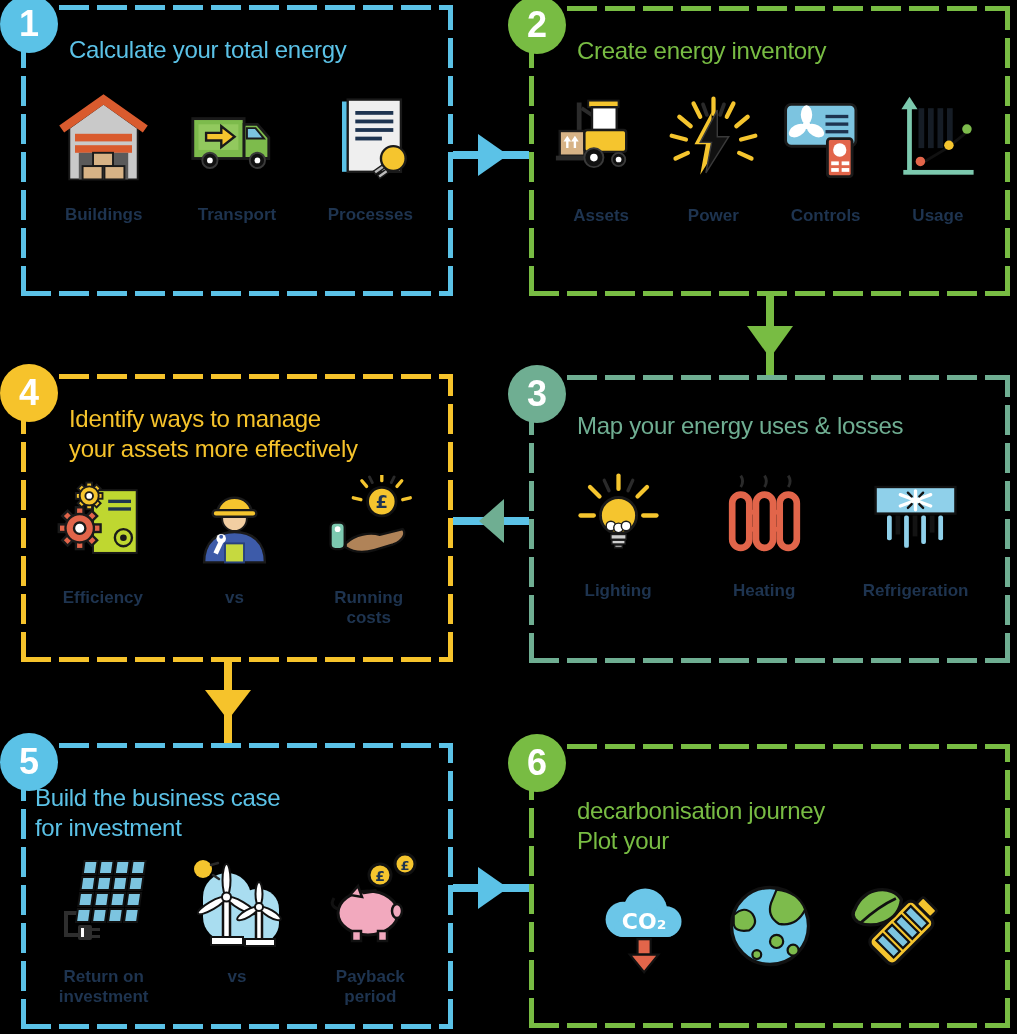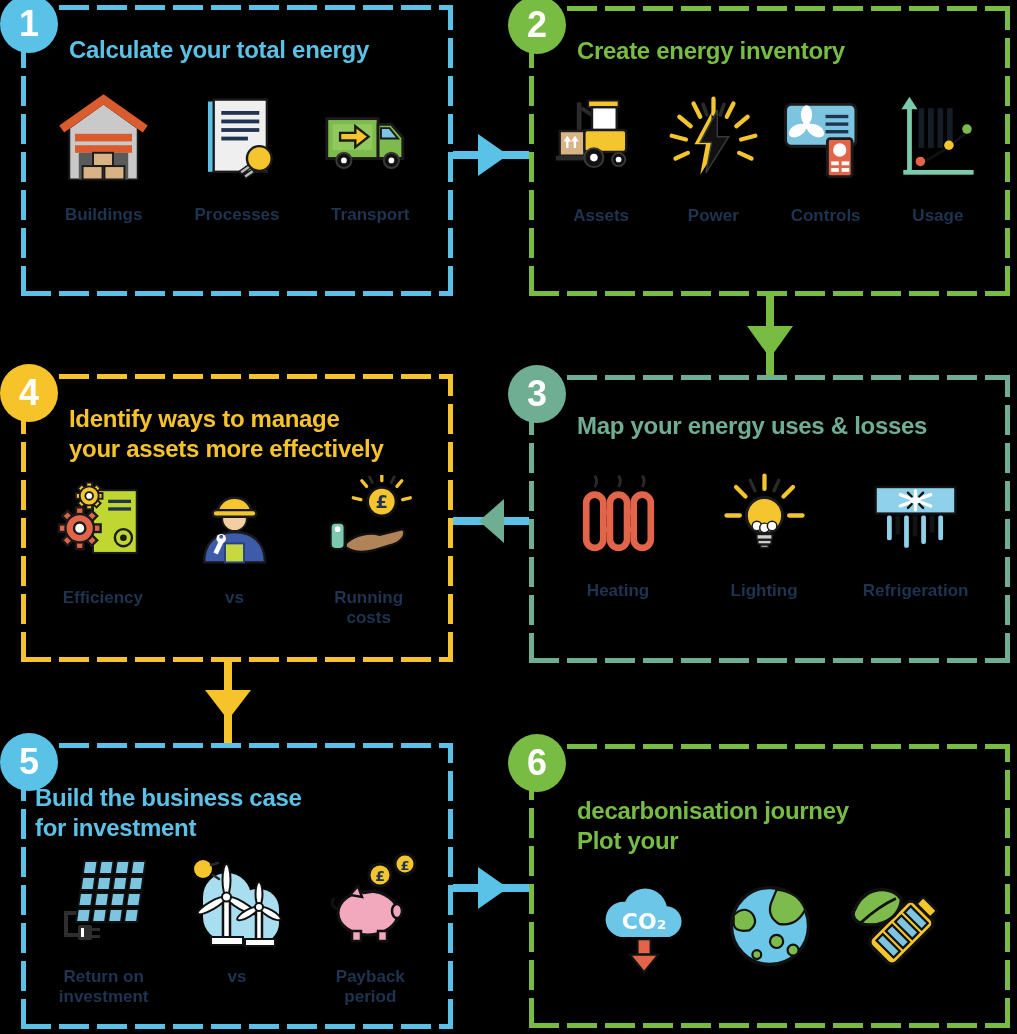"Calculate your total energy" .title { font-weight: bold -> normal }
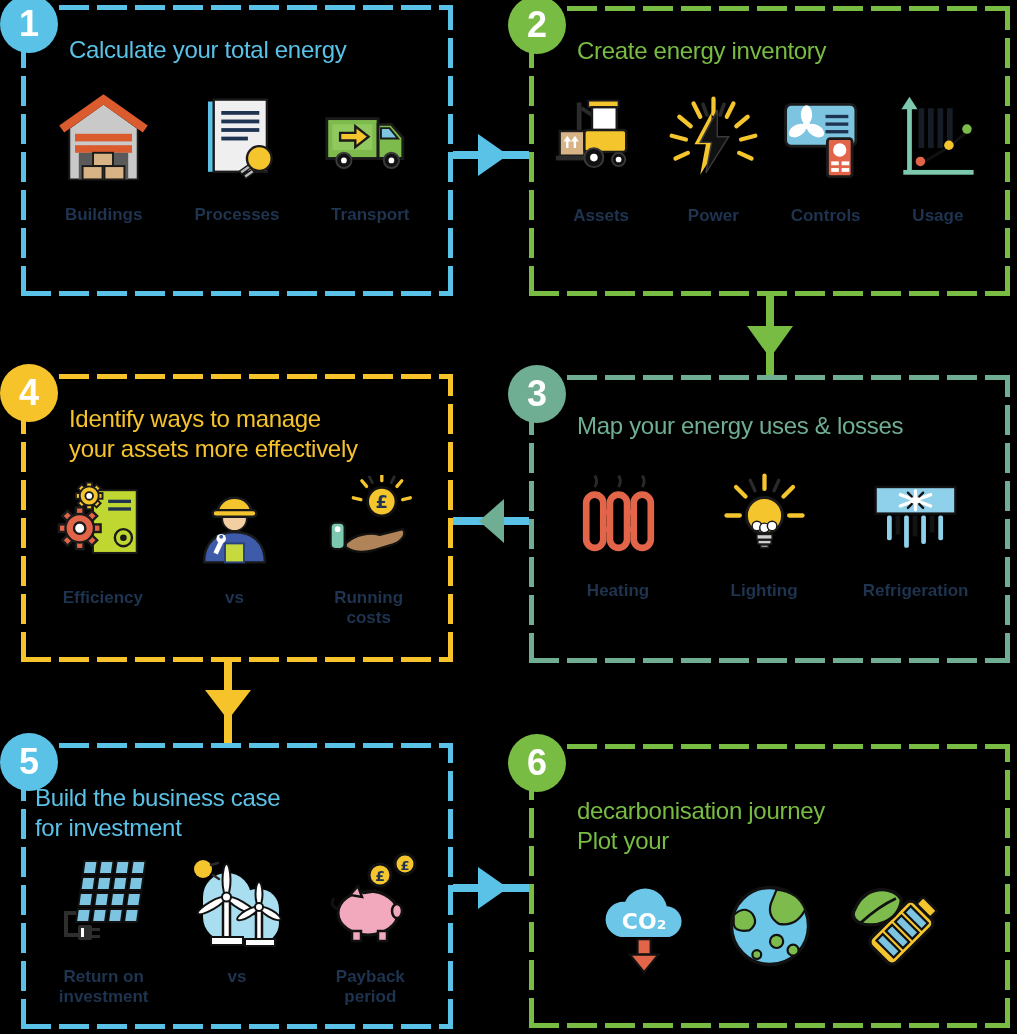"Processes" div.item { order: before "Transport" -> after "Transport" }
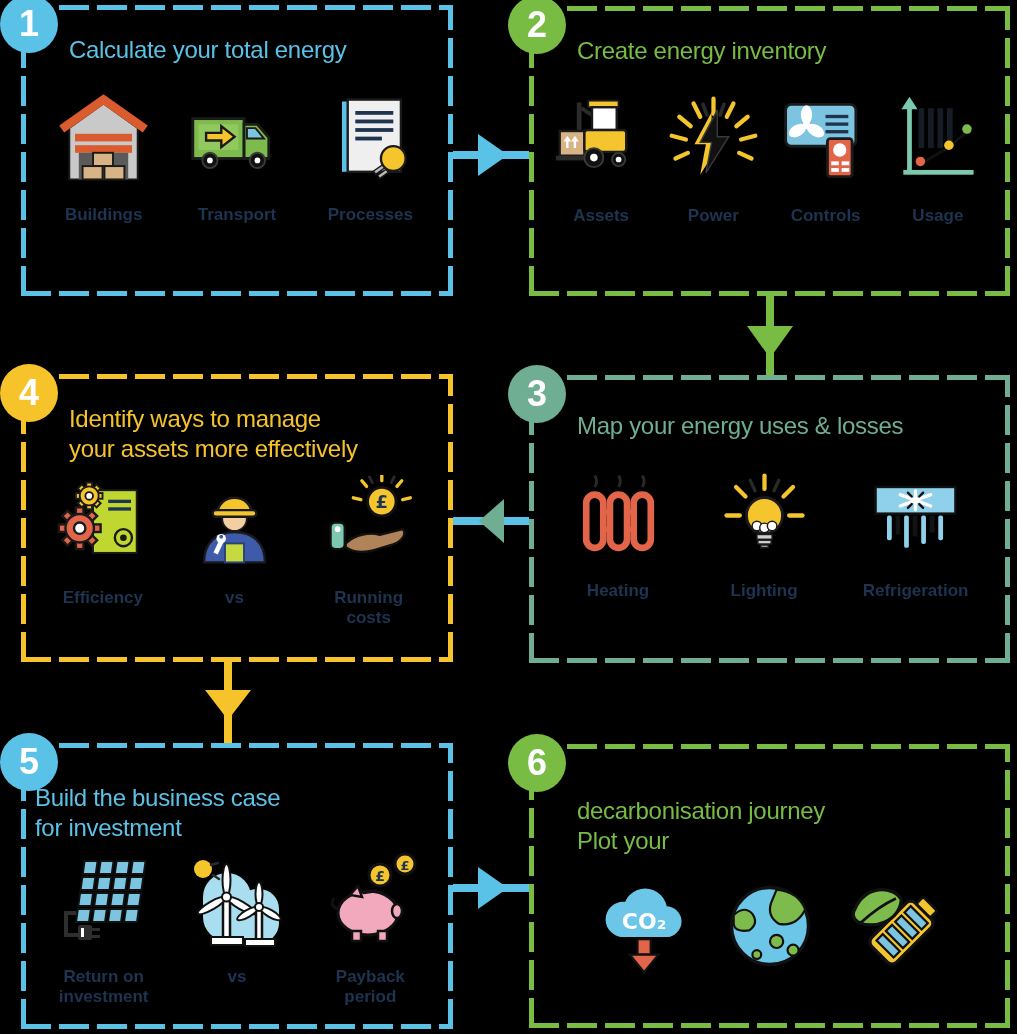"Heating" div.item { order: before "Lighting" -> after "Lighting" }
